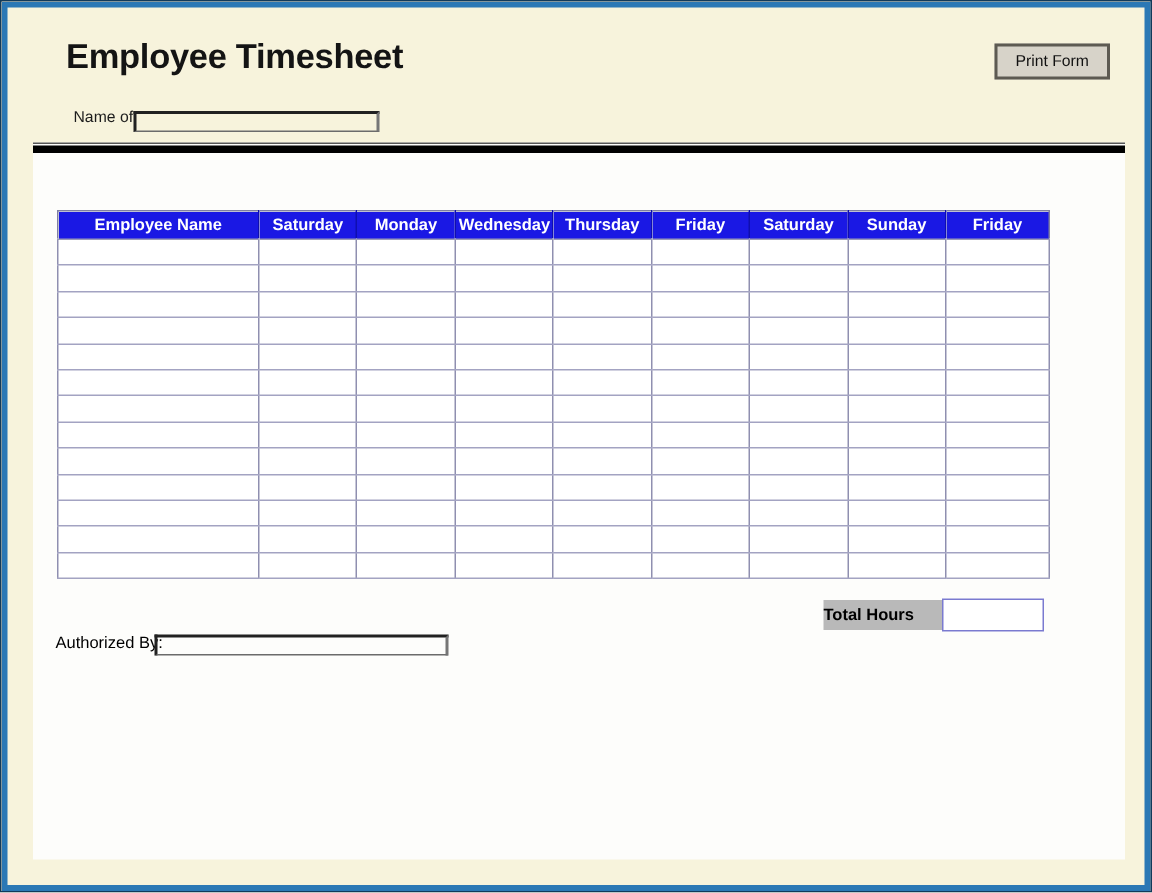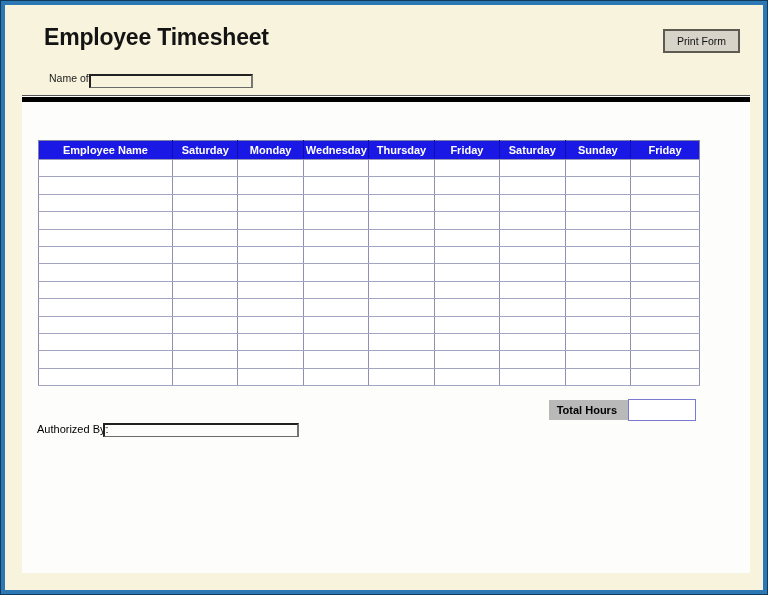"Total Hours" .total-box { justify-content: flex-end -> none }
